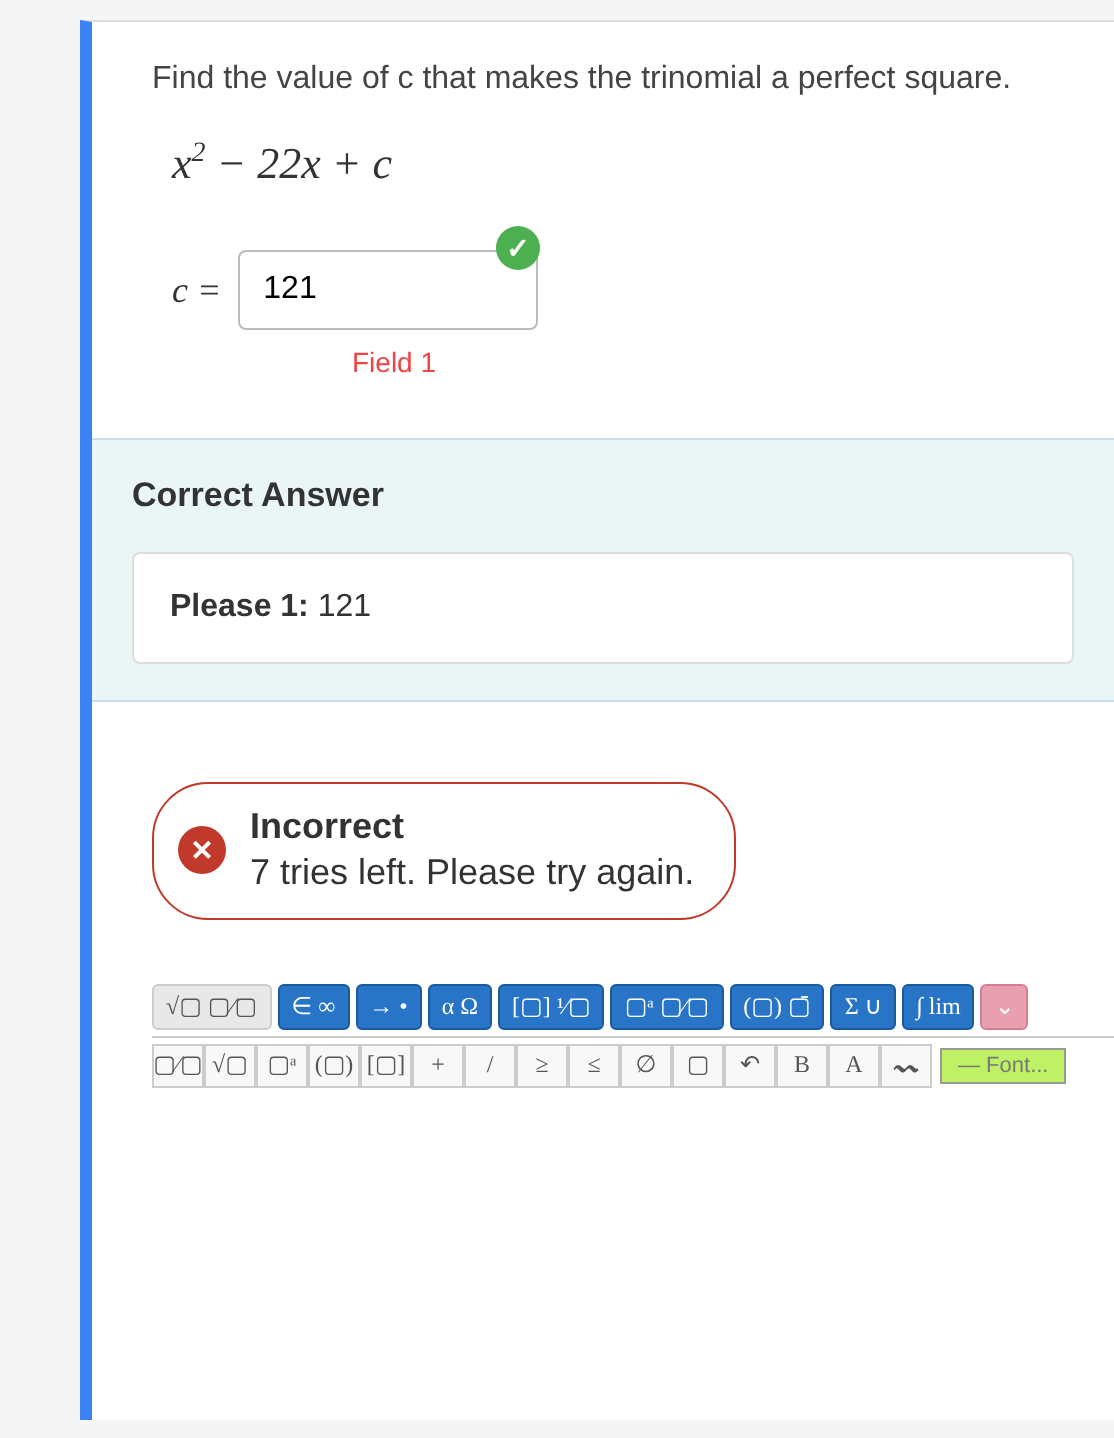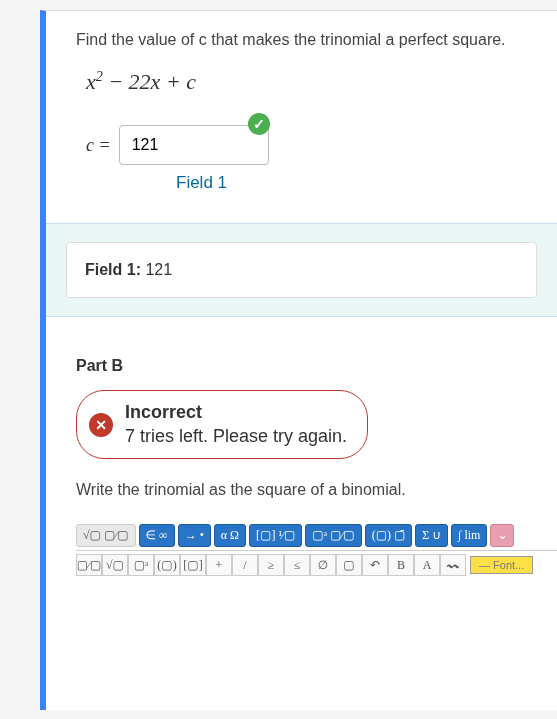"Field 1" .field-label { color: #0369a1 -> #ef4444; font-size: 17px -> 14px }
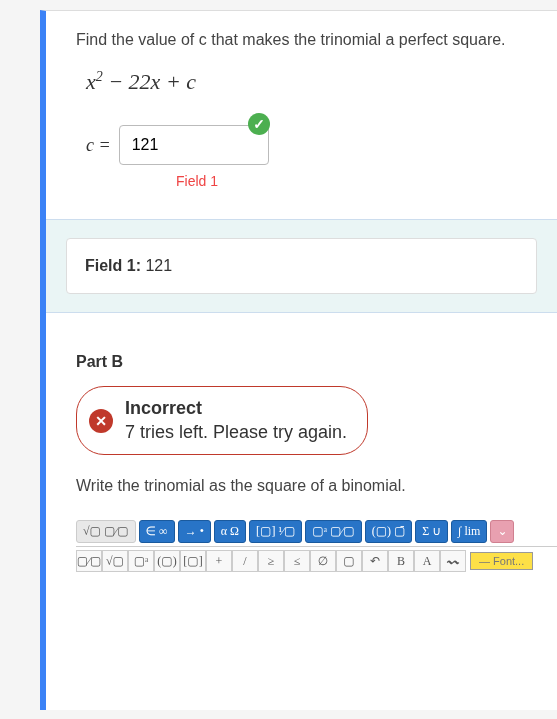"Correct Answer" div.correct-title { html: none -> <div>Correct Answer</div> }
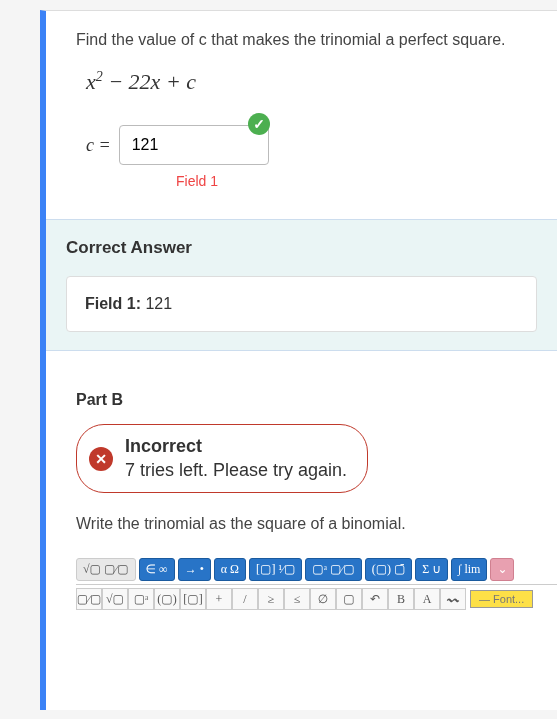"Field 1:" b { text: Field -> Please }
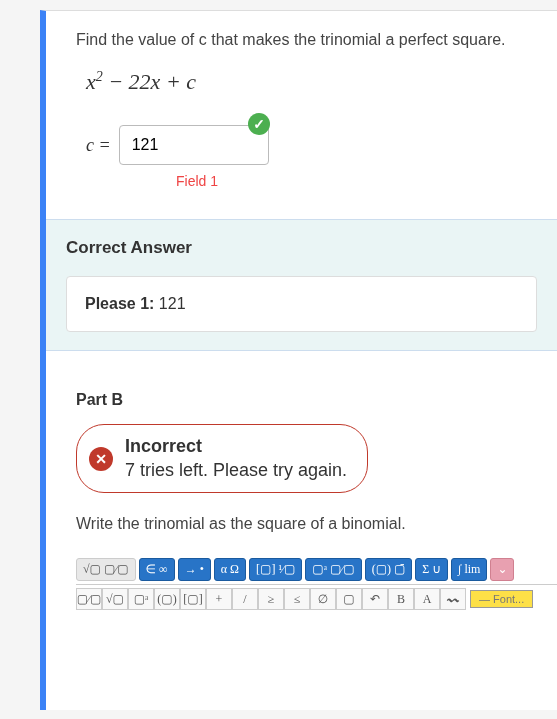"Part B" div.part-b-title { html: <div>Part B</div> -> none }
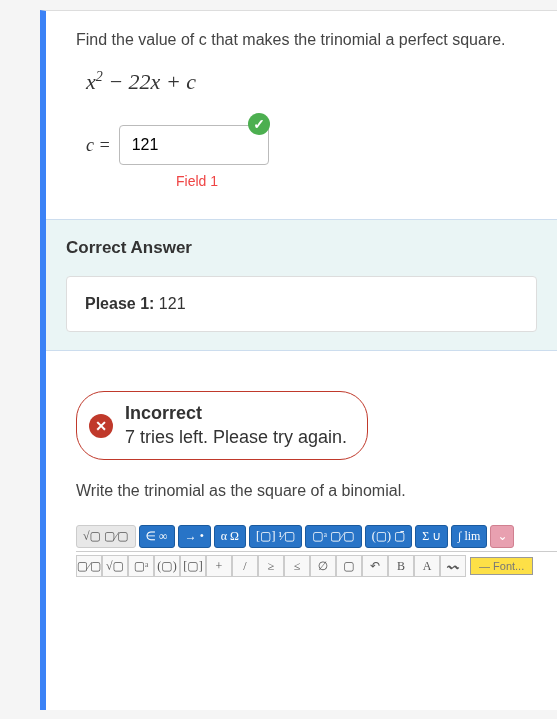"Write the trinomial as the" div.partb-question { html: <div>Write the trinomial as the square of a binomial.</div> -> none }
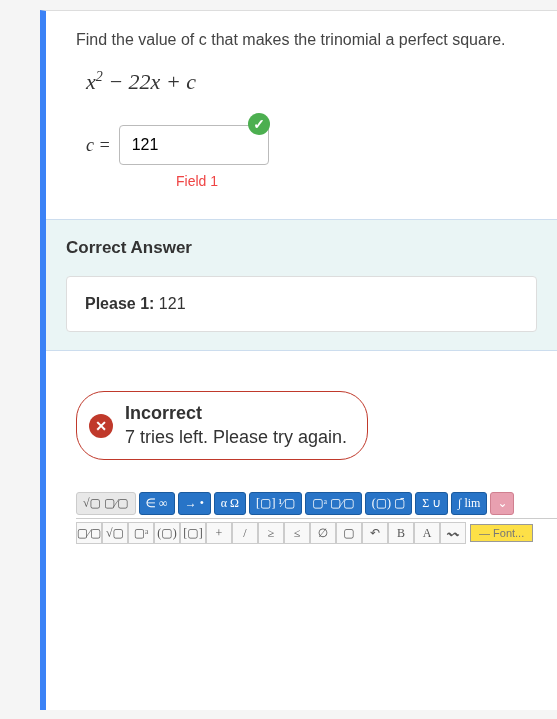"— Font..." .font-box { background: #fde047 -> #bef264 }
